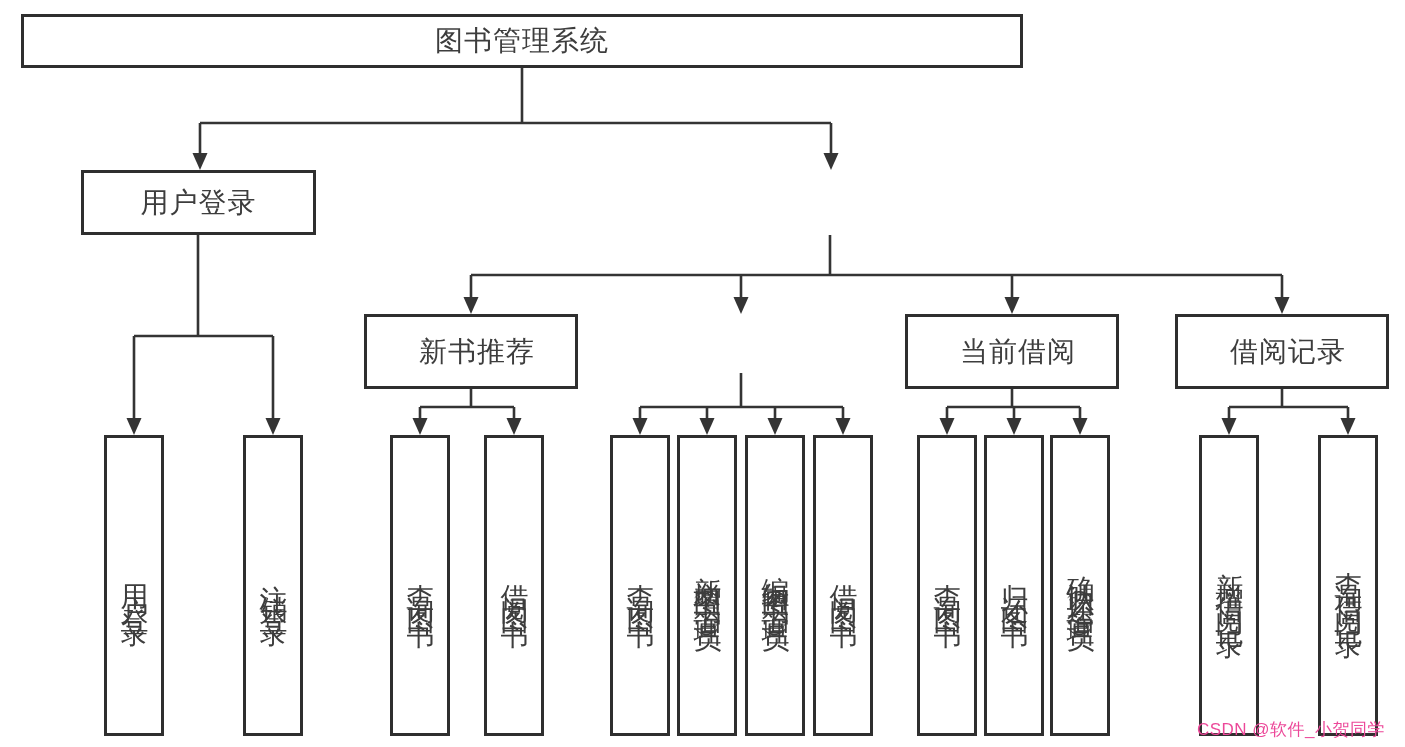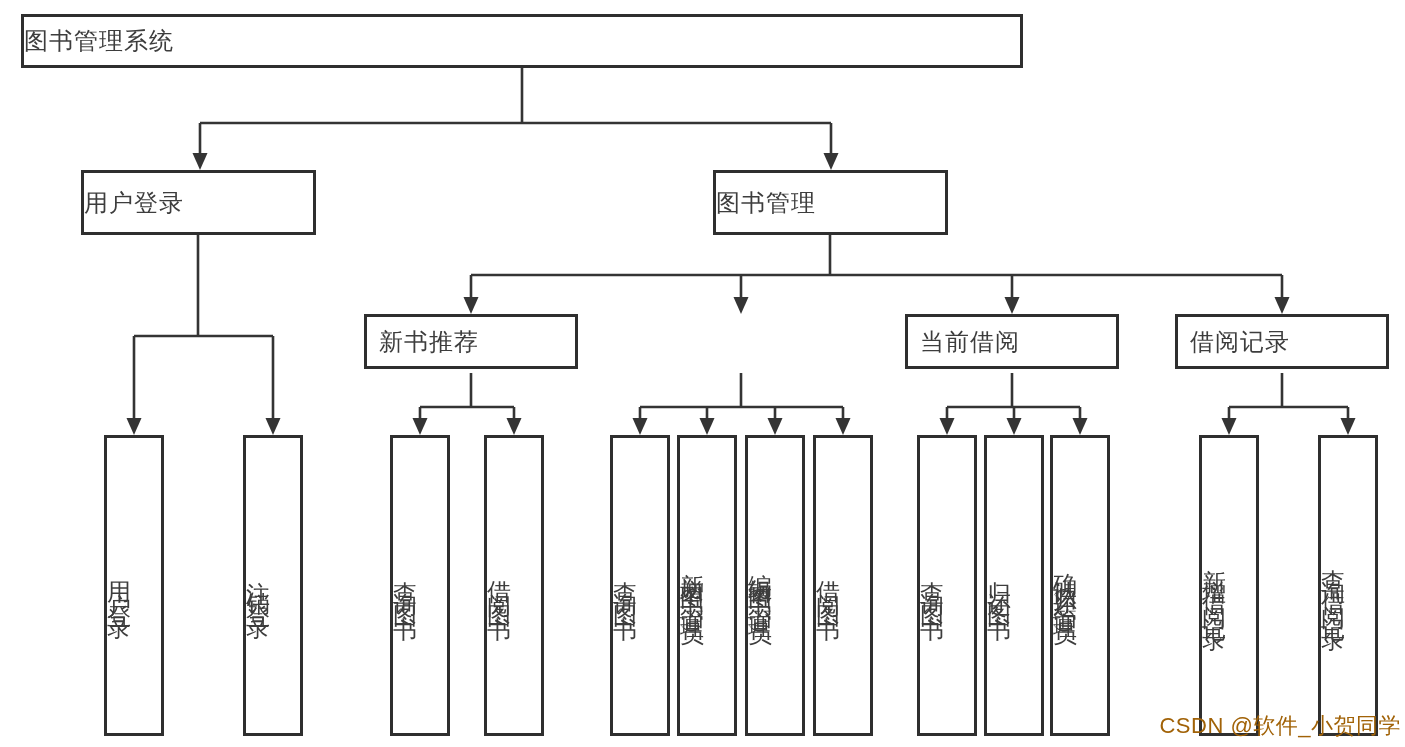"图书管理系统" .node { font-size: 24px -> 28px; justify-content: none -> center }
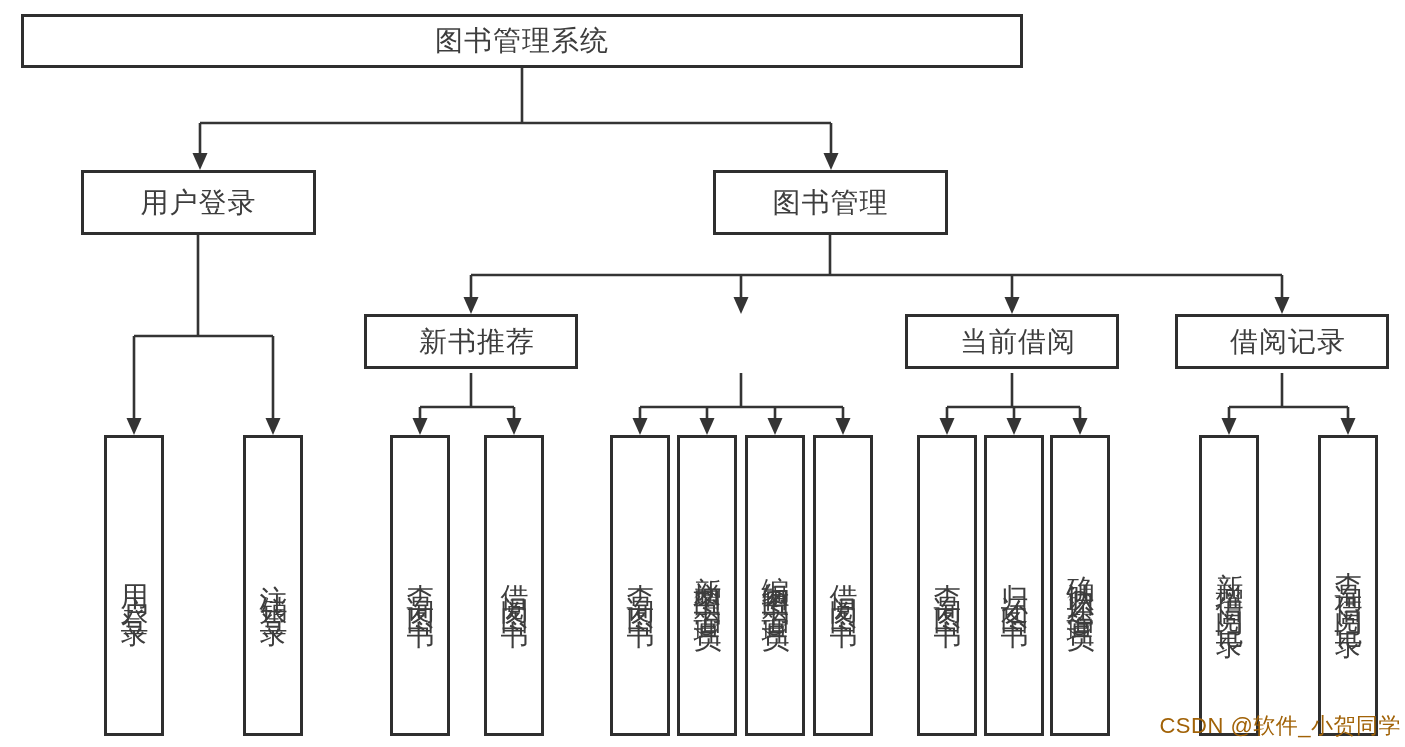"图书管理" div.node { html: <div> <span>图书管理</span> </div> -> none }
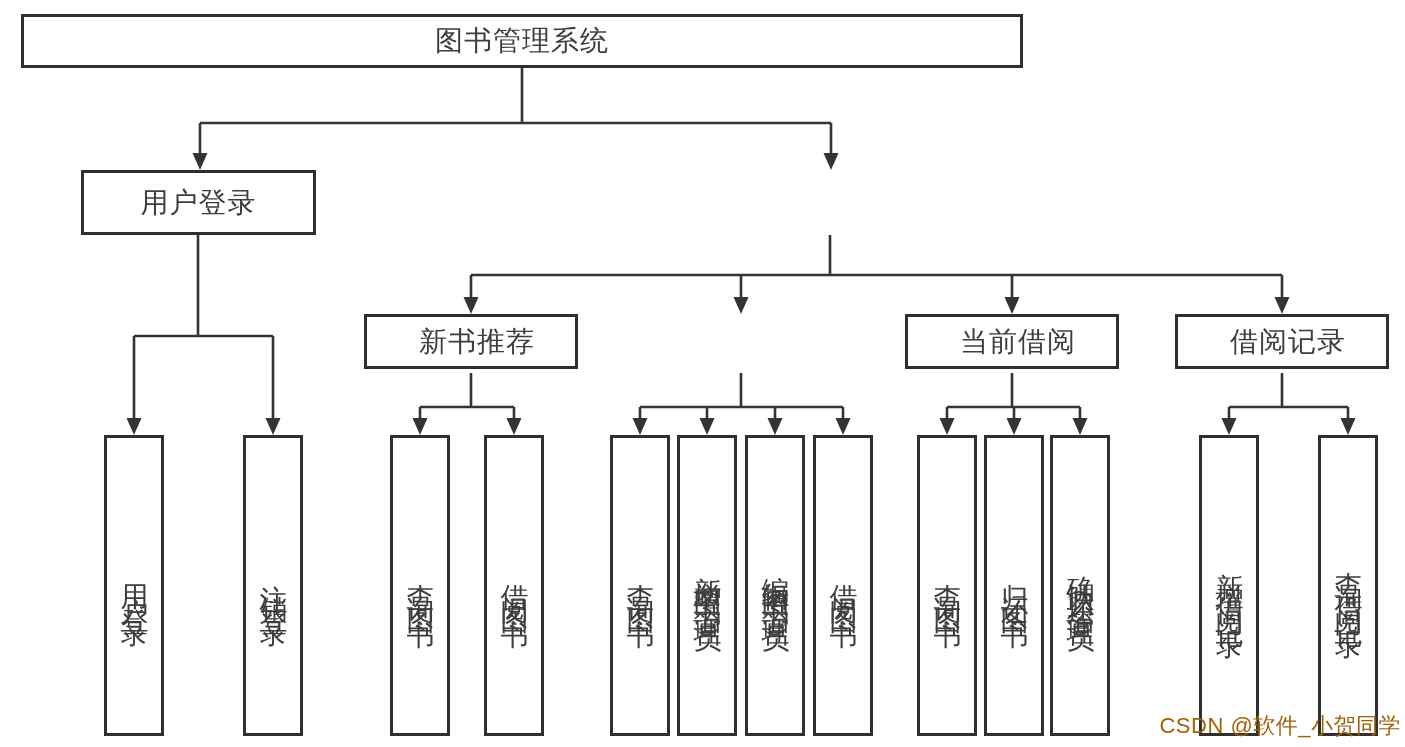"新书推荐" .lvl3 { height: 55px -> 75px }
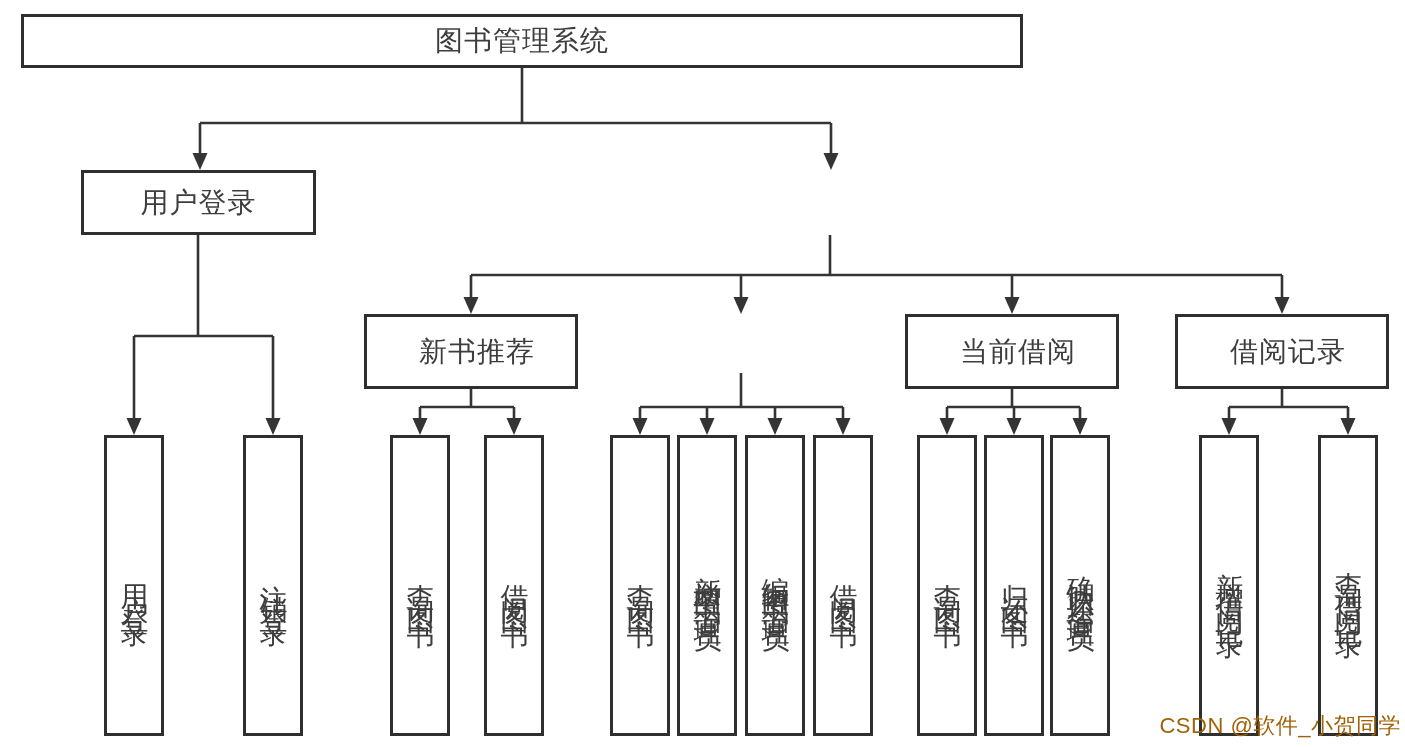"CSDN @软件_小贺同学" .watermark { color: #a16207 -> #ec4899; font-size: 22px -> 17px; right: 4px -> 20px }
